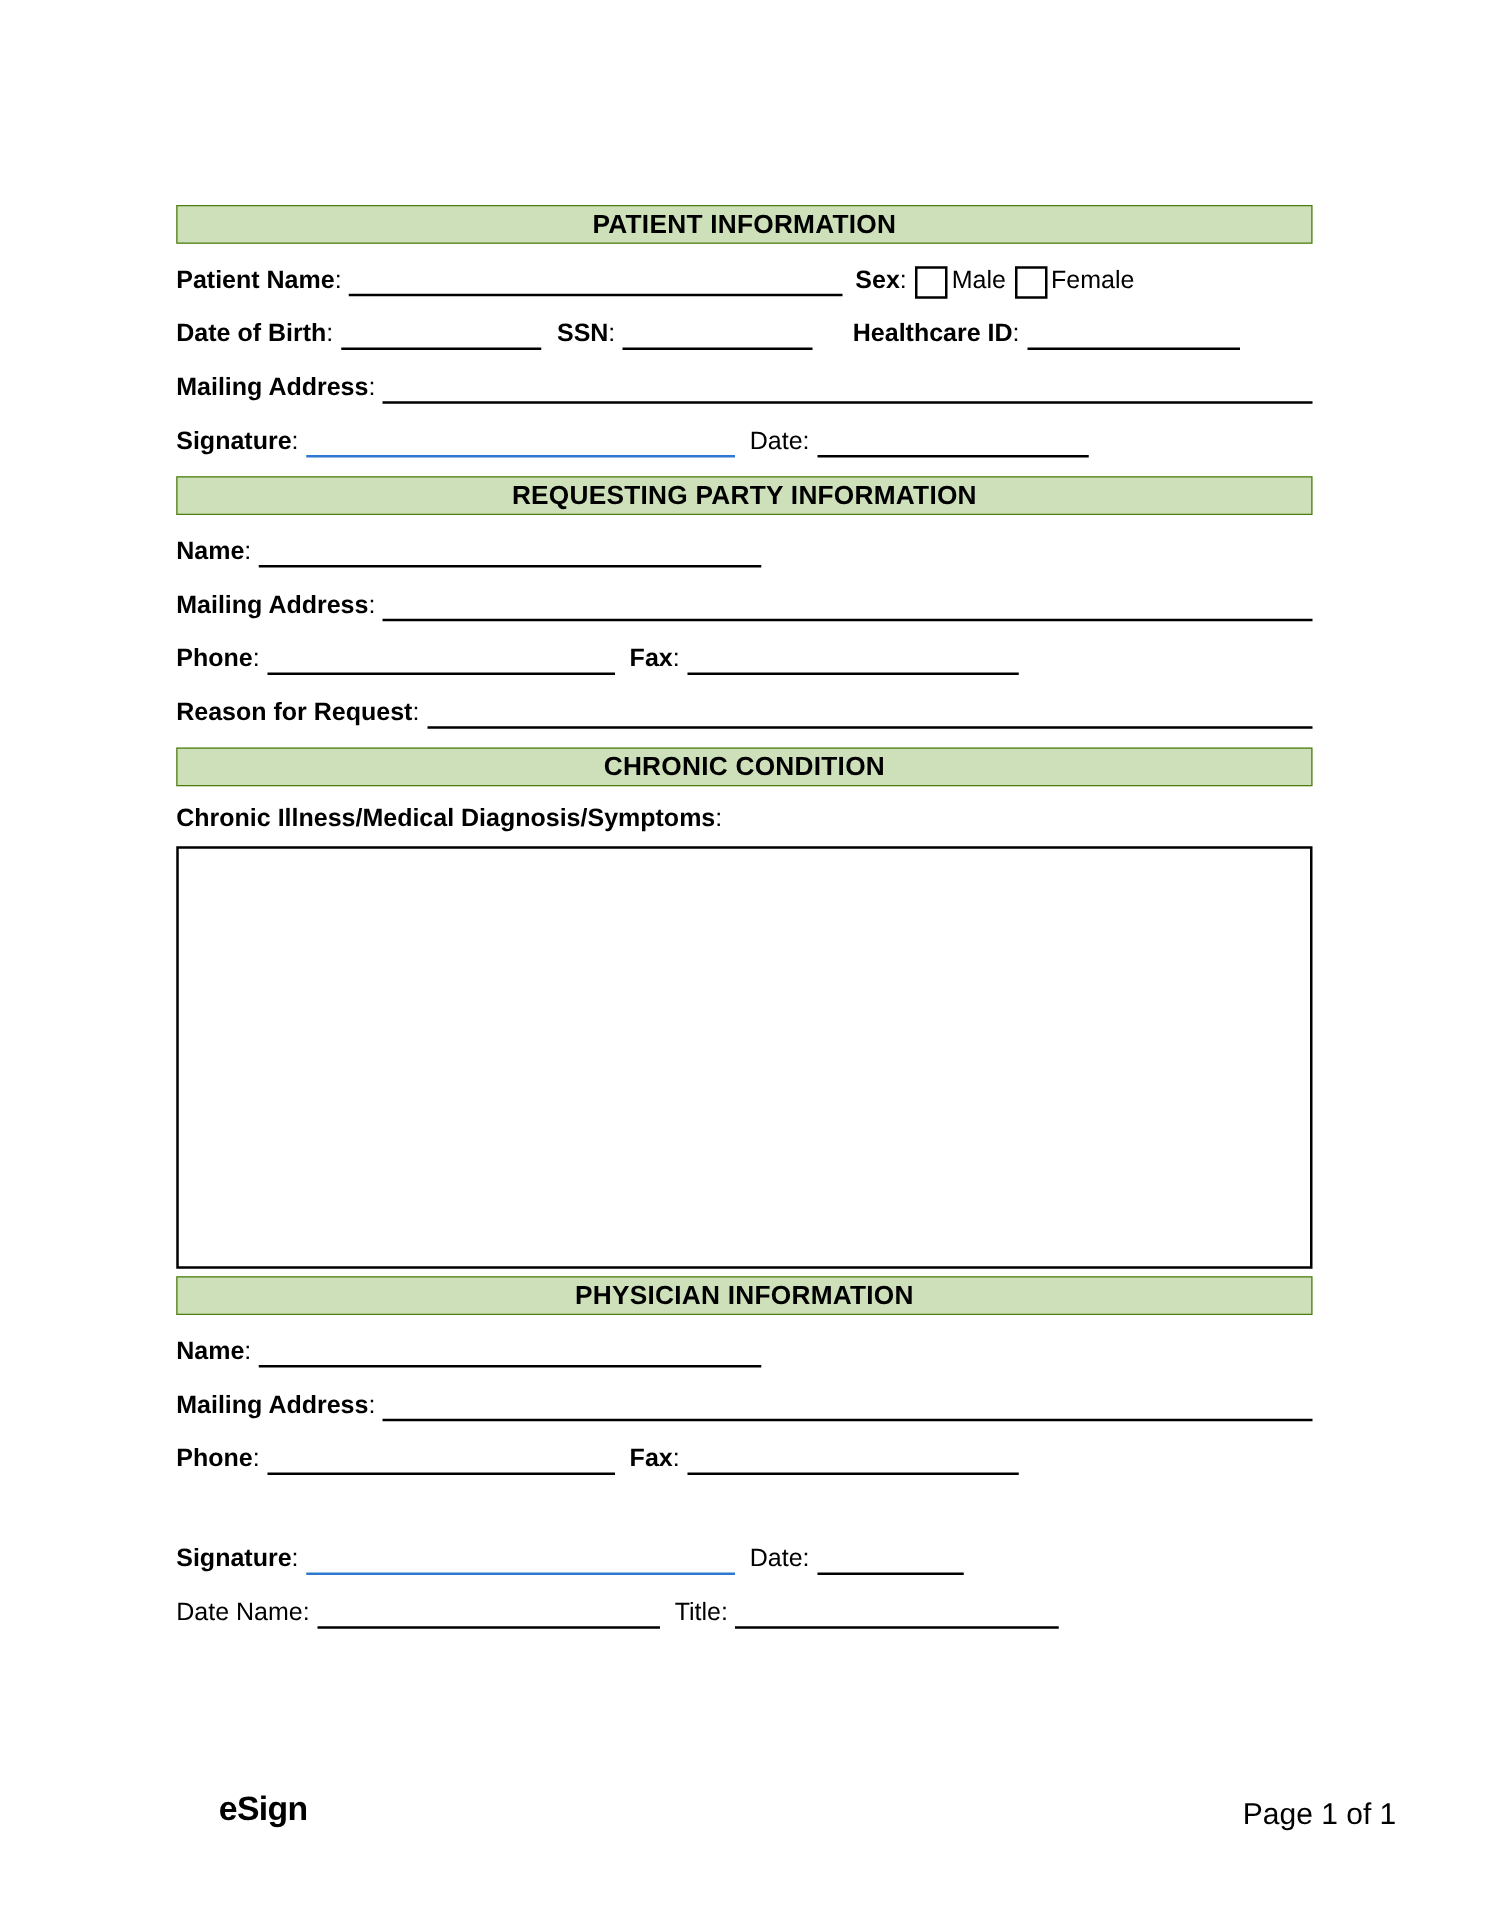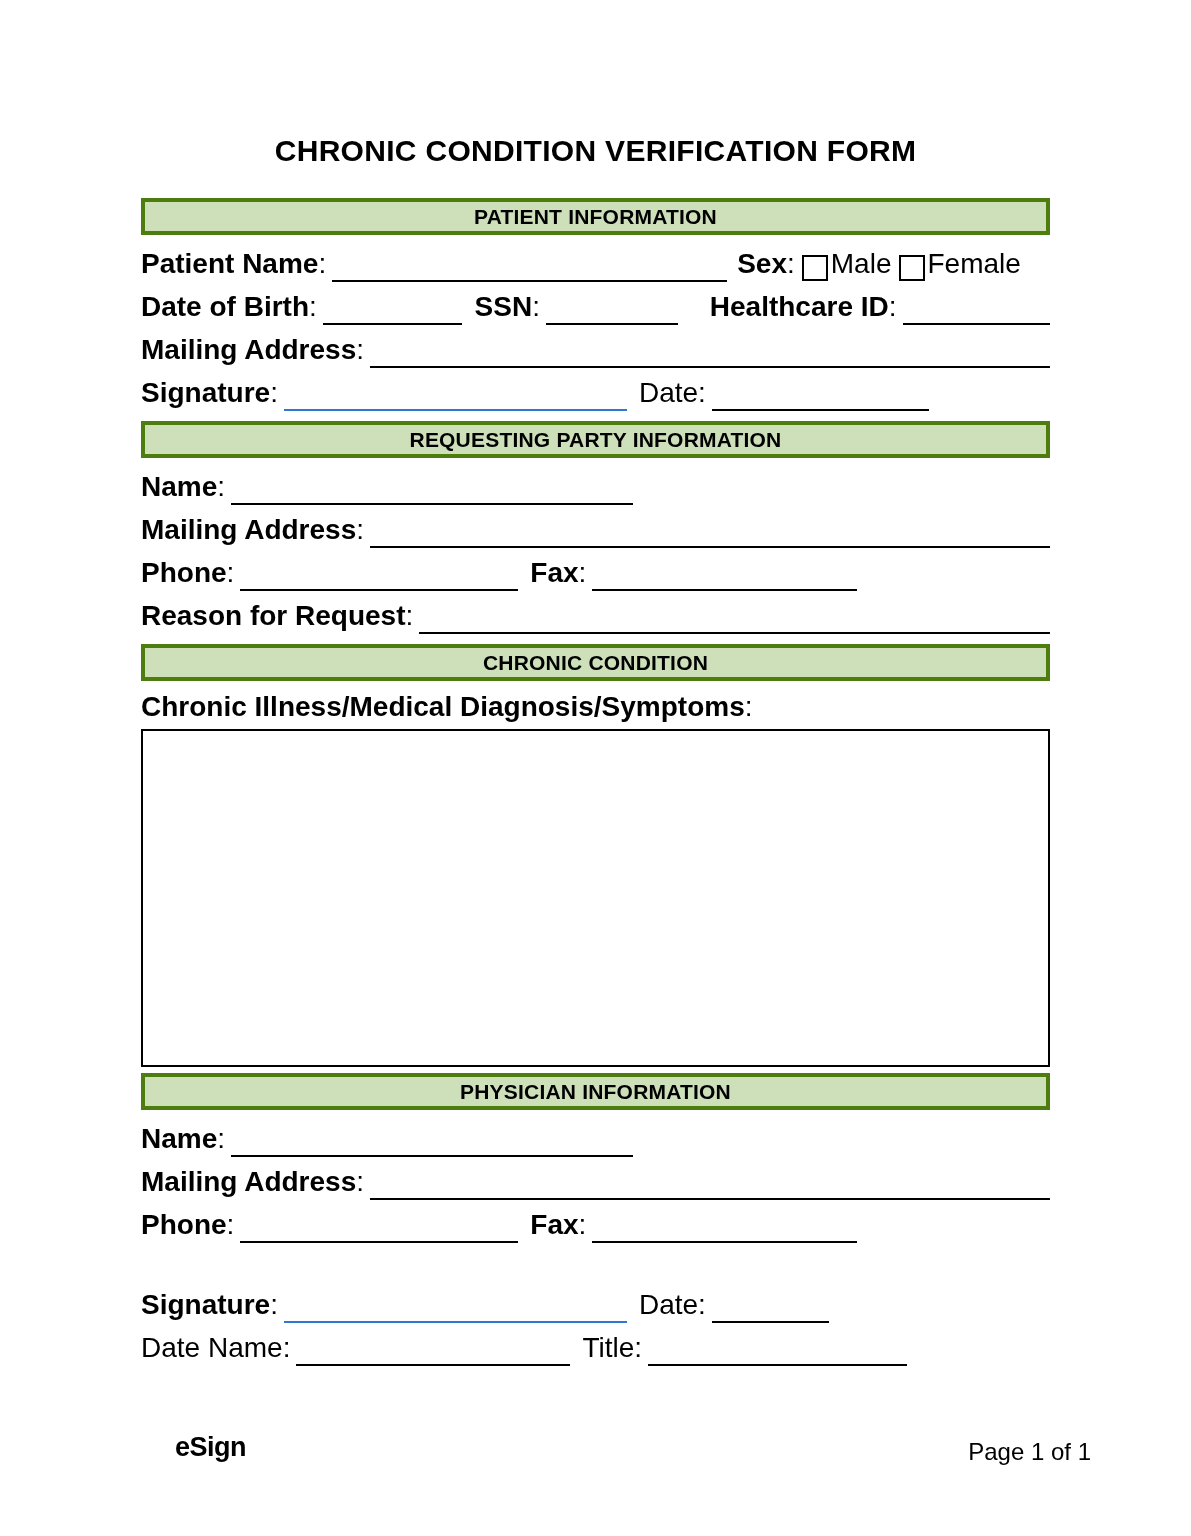"CHRONIC CONDITION VERIFICATION FORM" h1.title { html: <h1>CHRONIC CONDITION VERIFICATION FORM</h1> -> none }
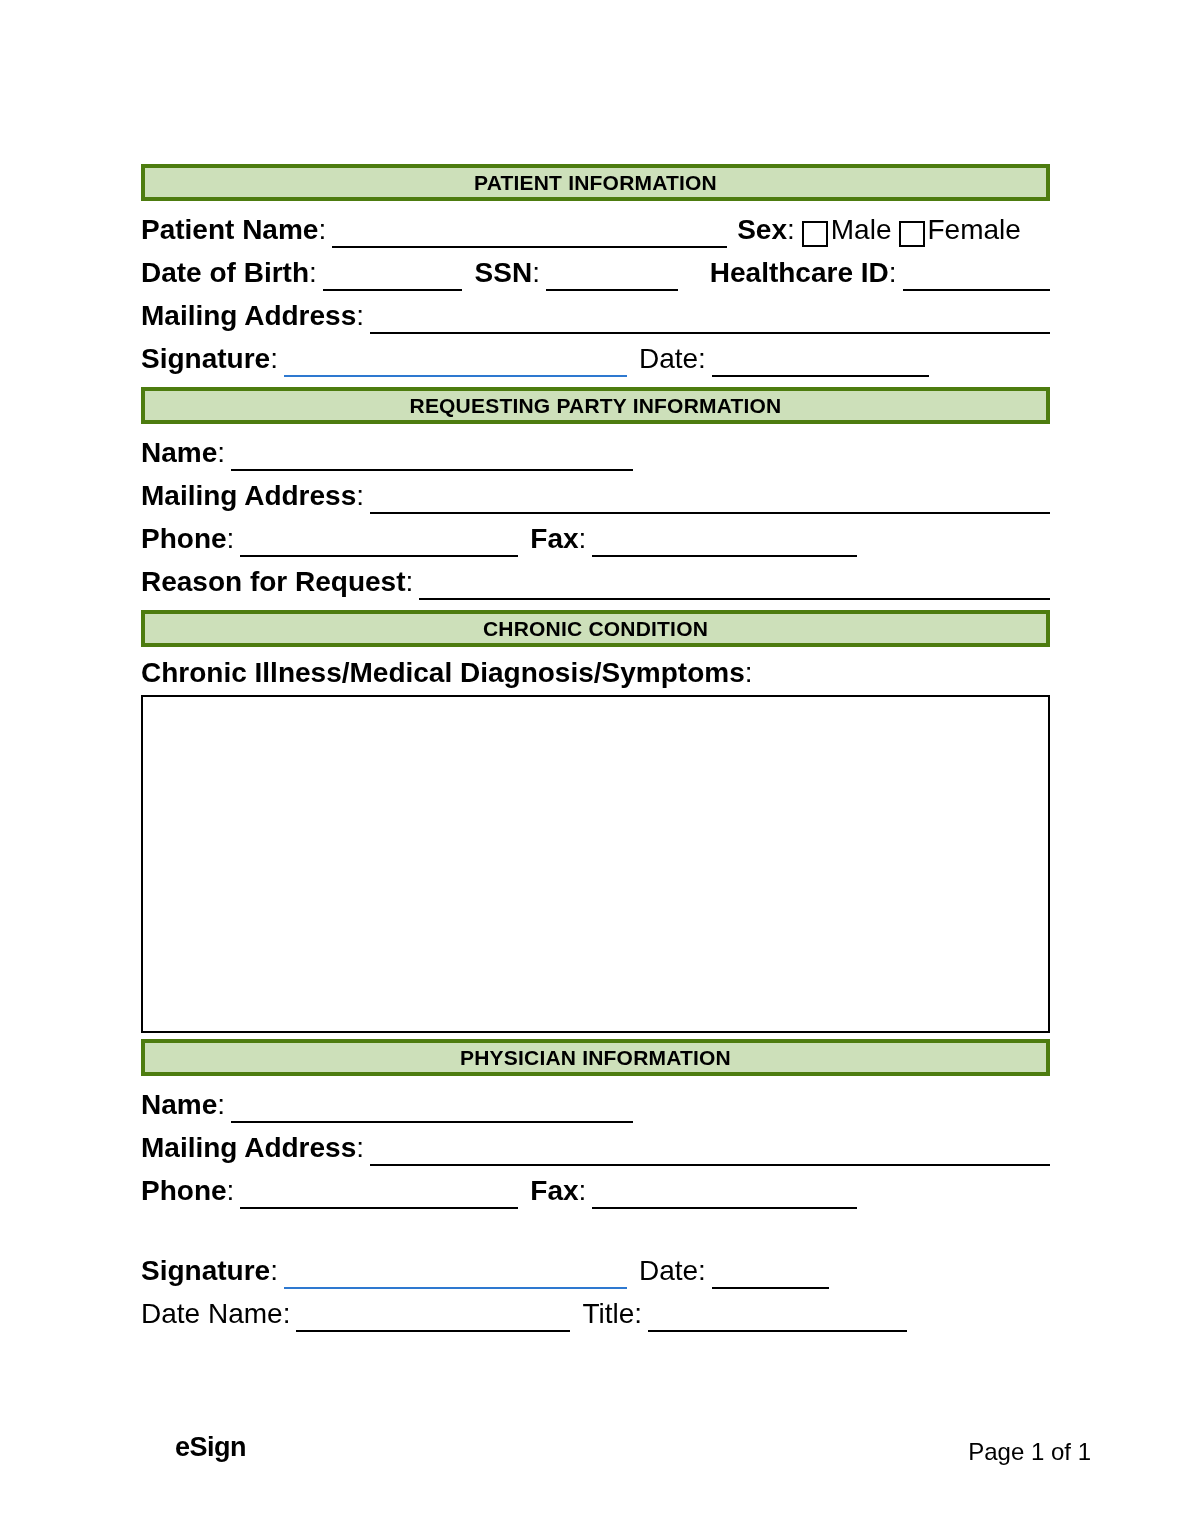"PATIENT INFORMATION" .bar { border: 4px solid #4d7c0f -> 1px solid #4d7c0f }
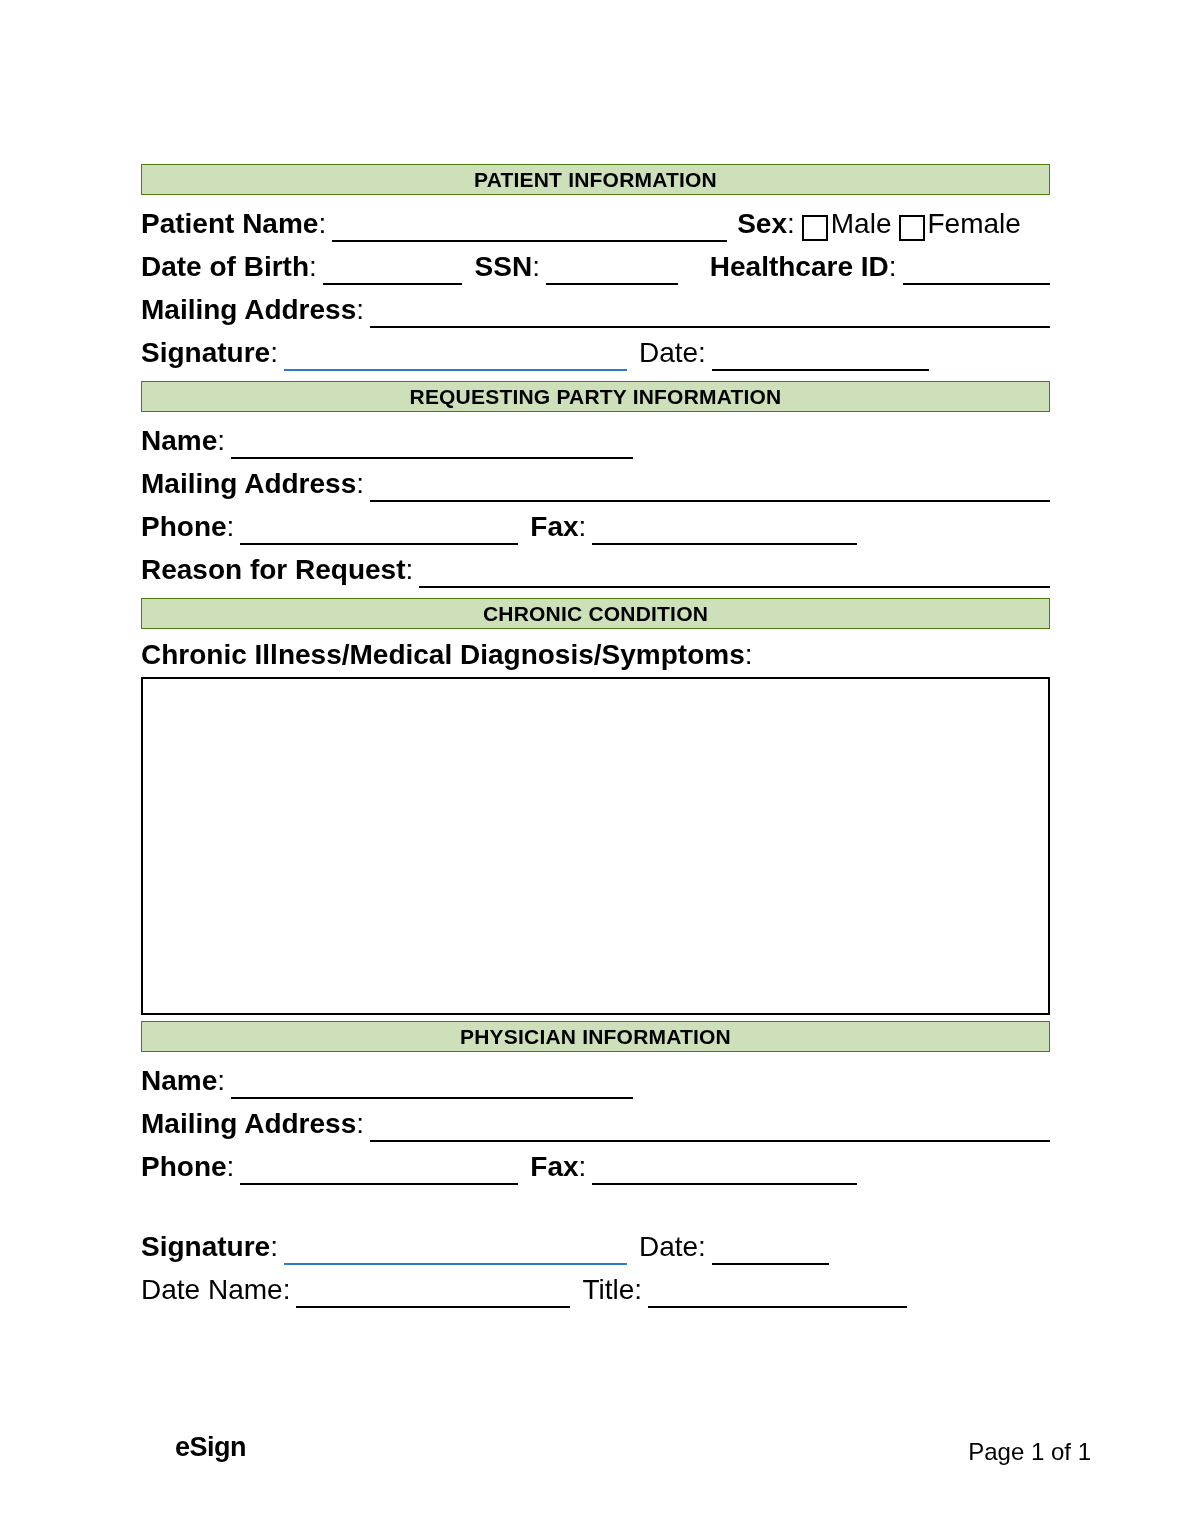"Patient Name:" .row { align-items: flex-end -> center; font-size: 28px -> 20px }
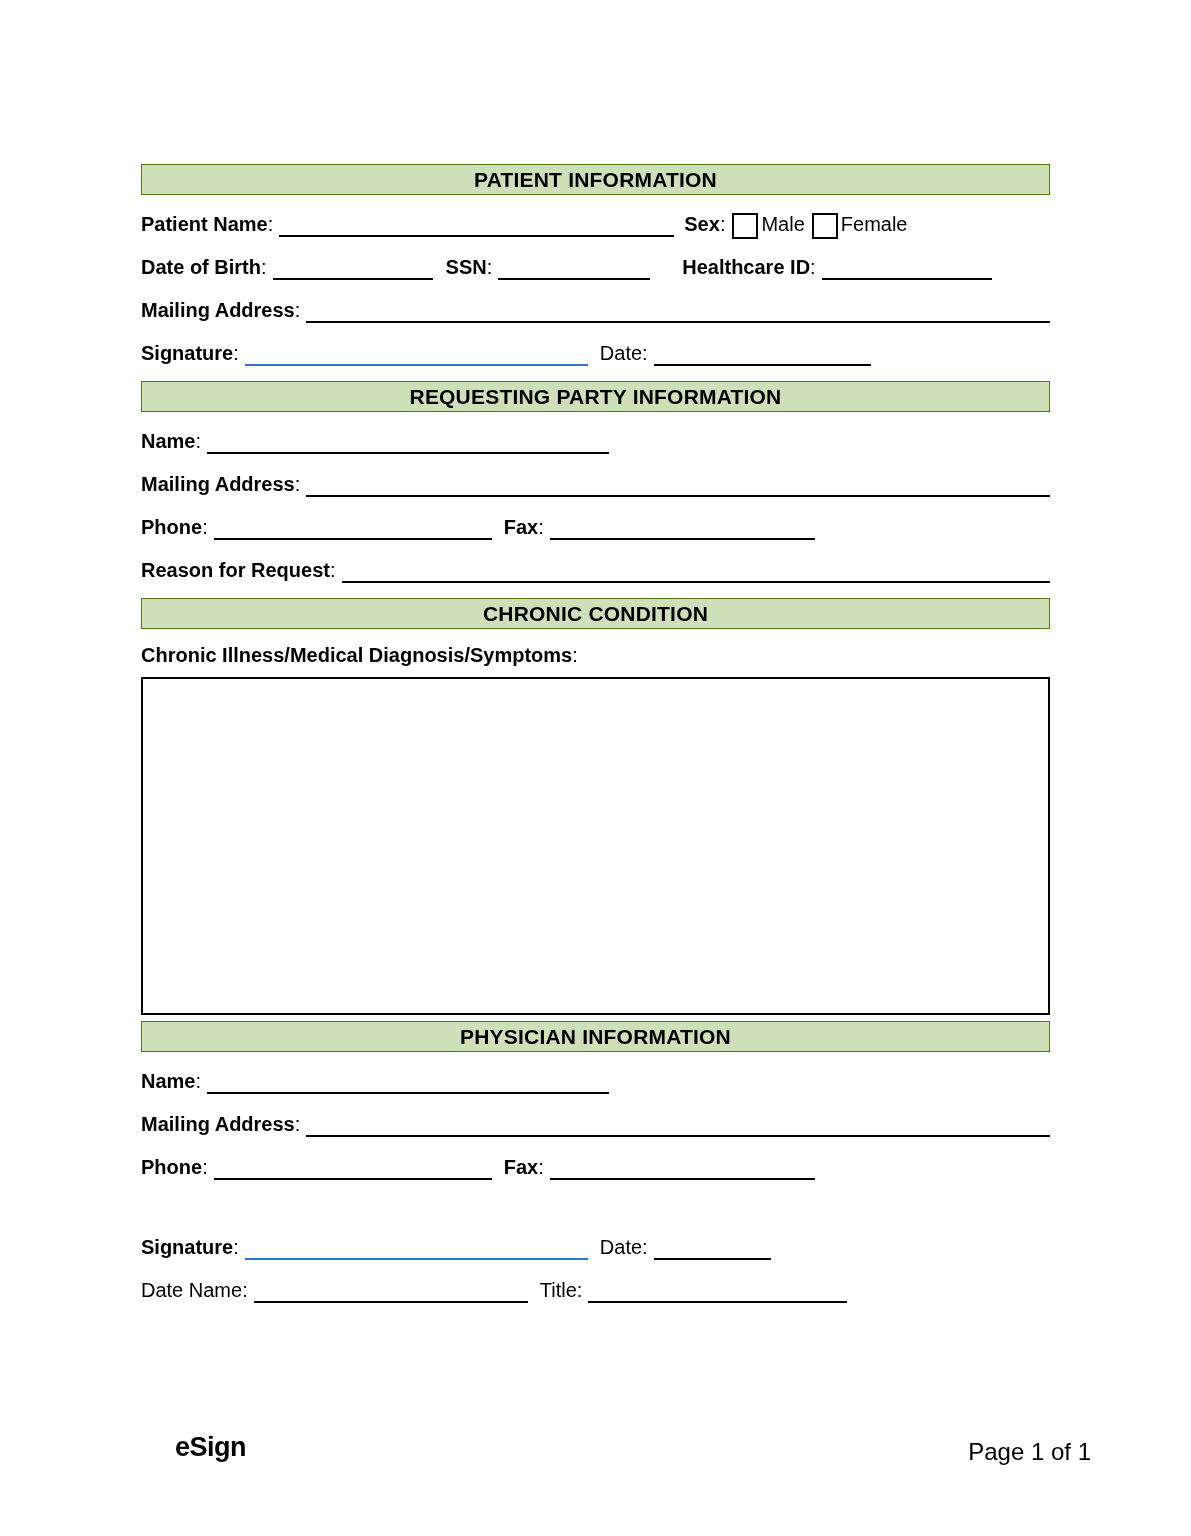"eSign" .footer { padding-right: 100px -> 74px }
